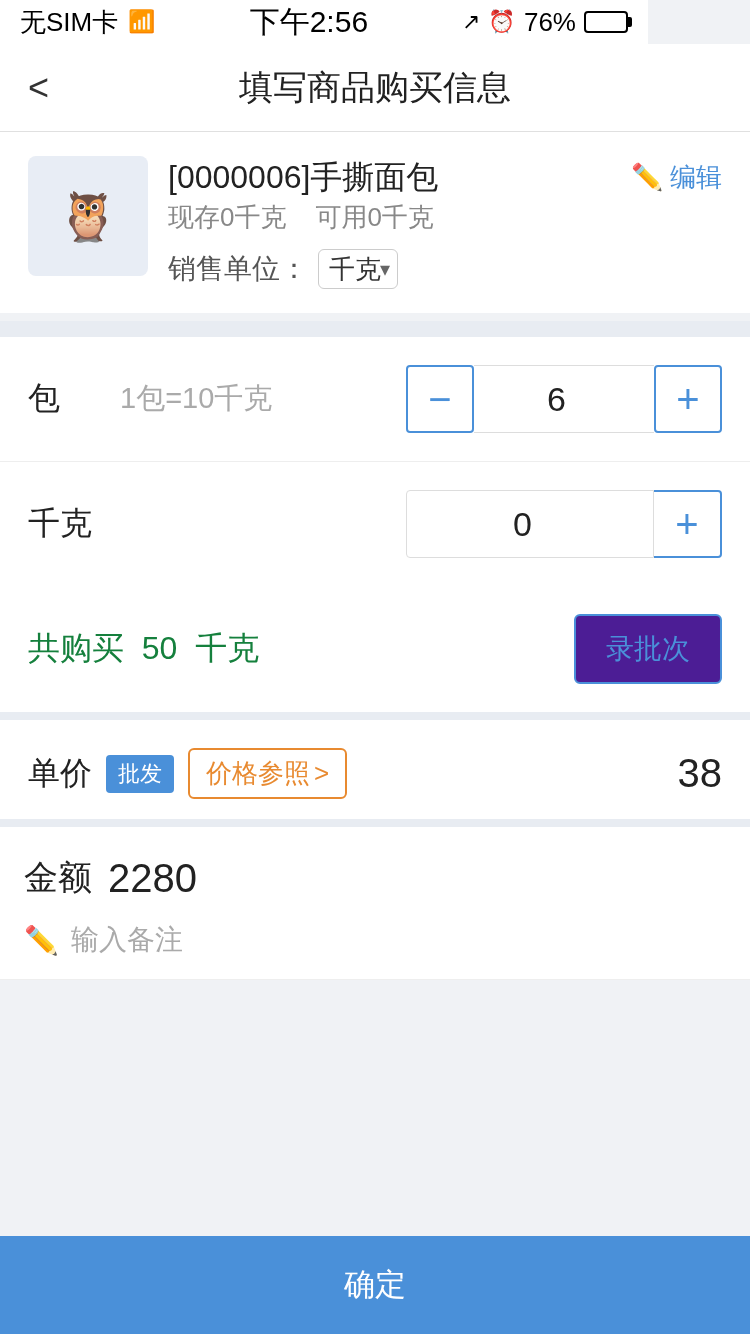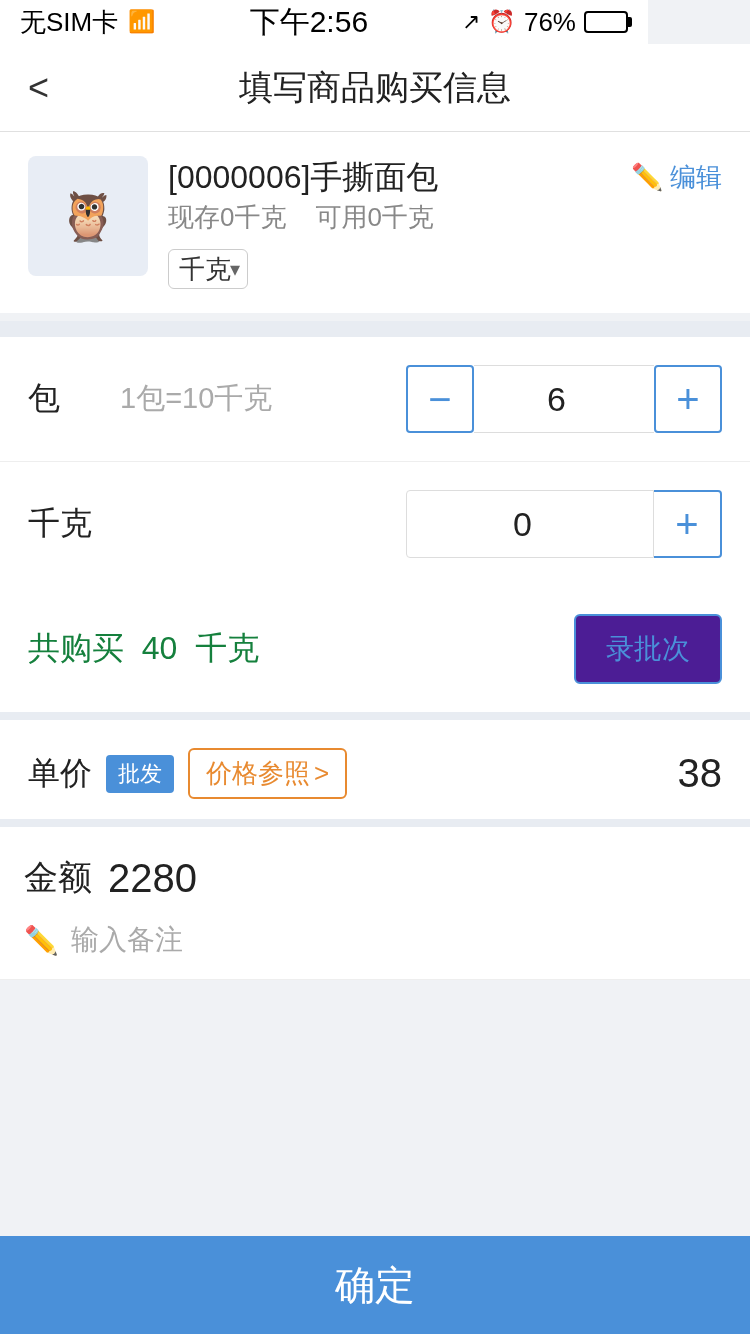"销售单位：" span { html: none -> <span>销售单位：</span> }
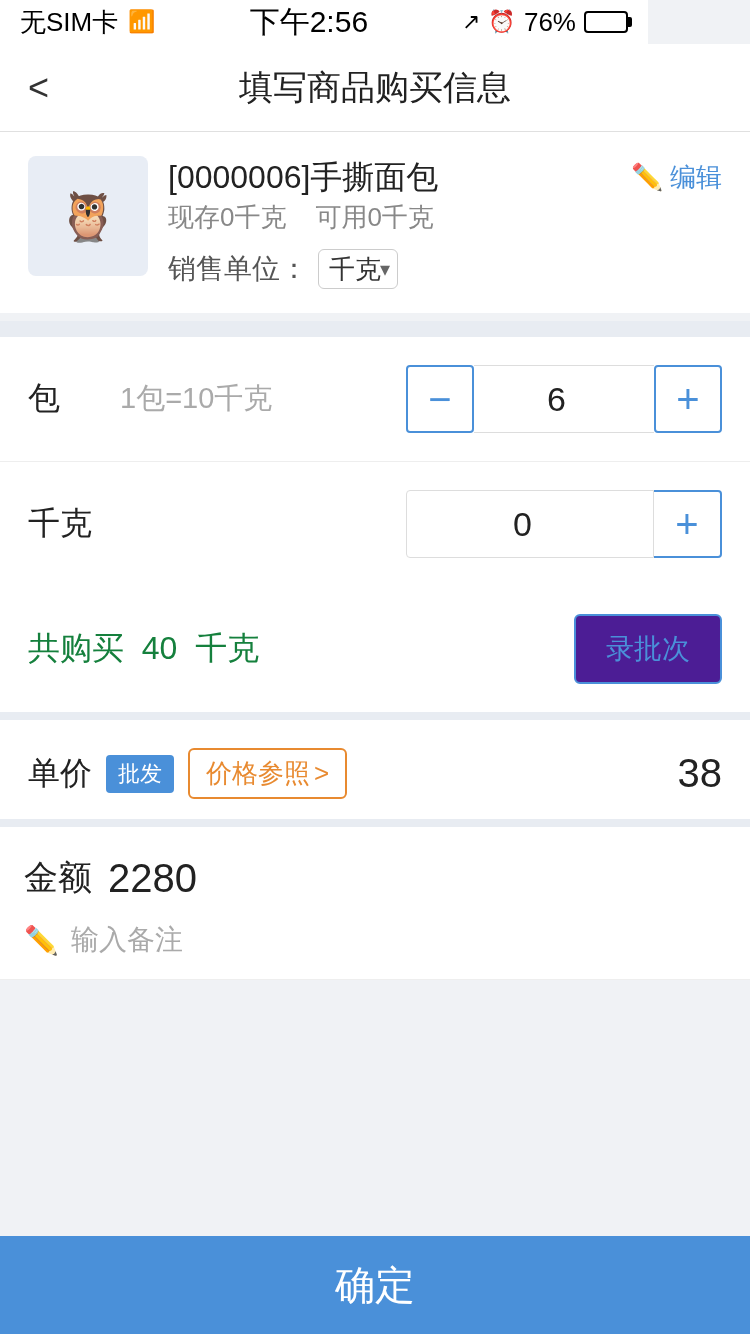"40" span { text: 40 -> 50 }
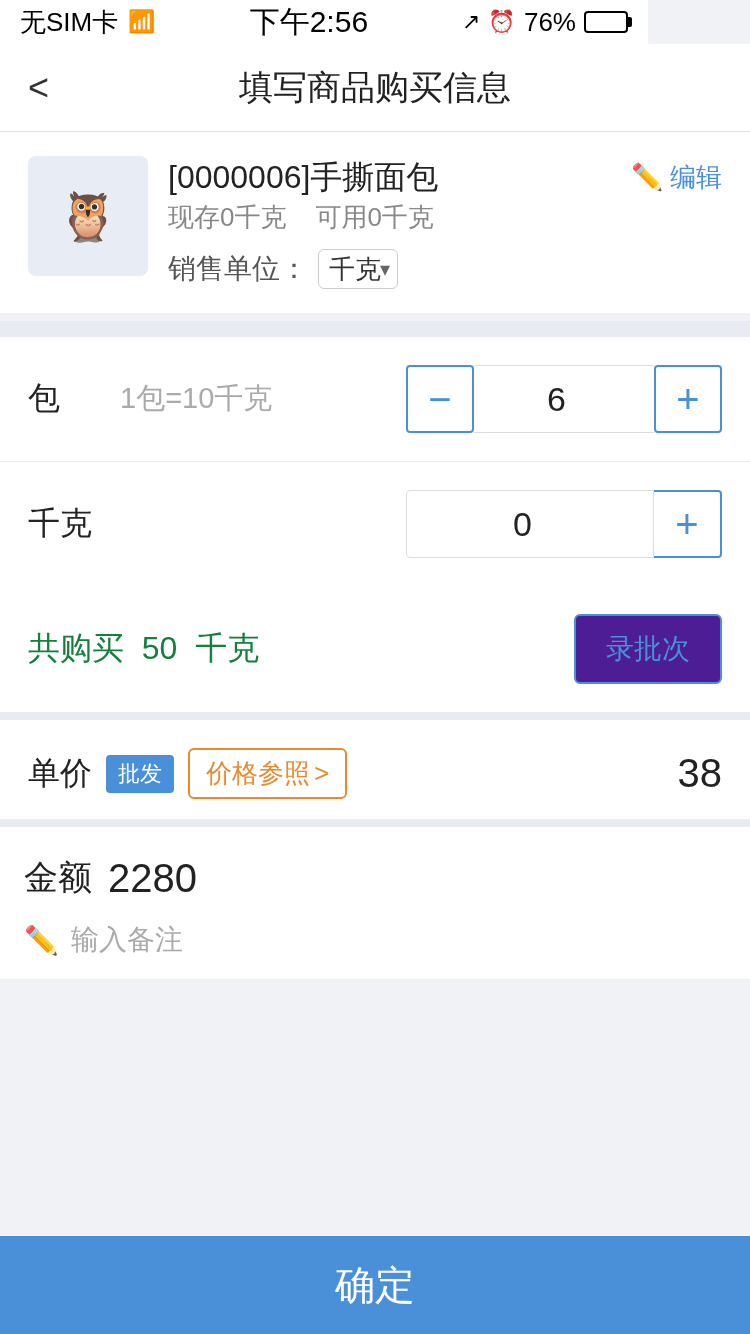"确定" .confirm-btn-text { font-size: 40px -> 31px }
